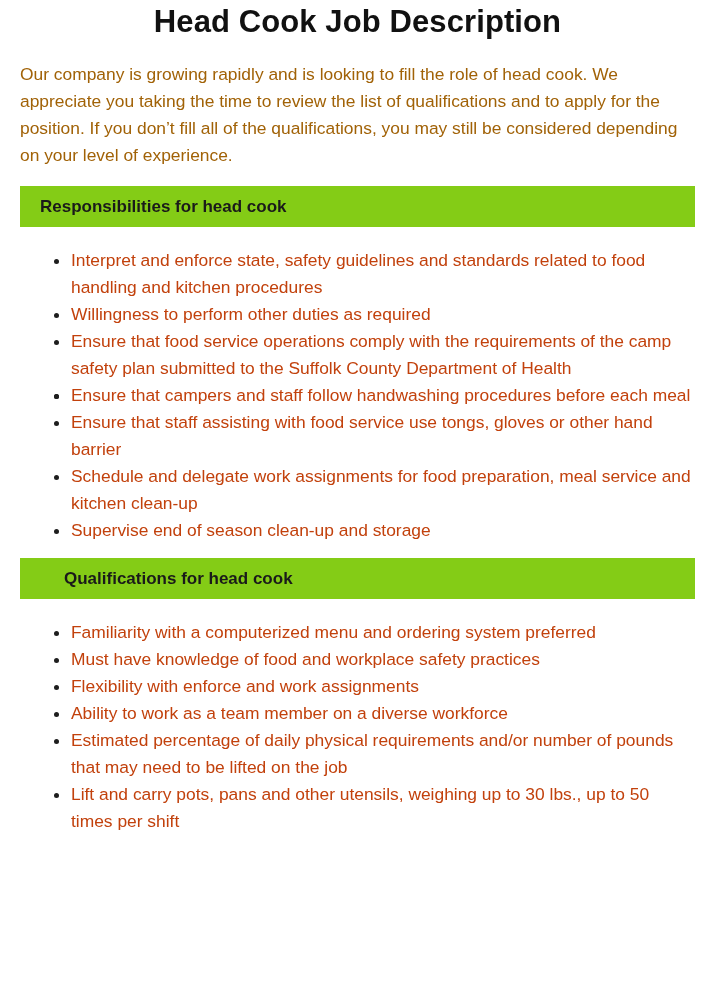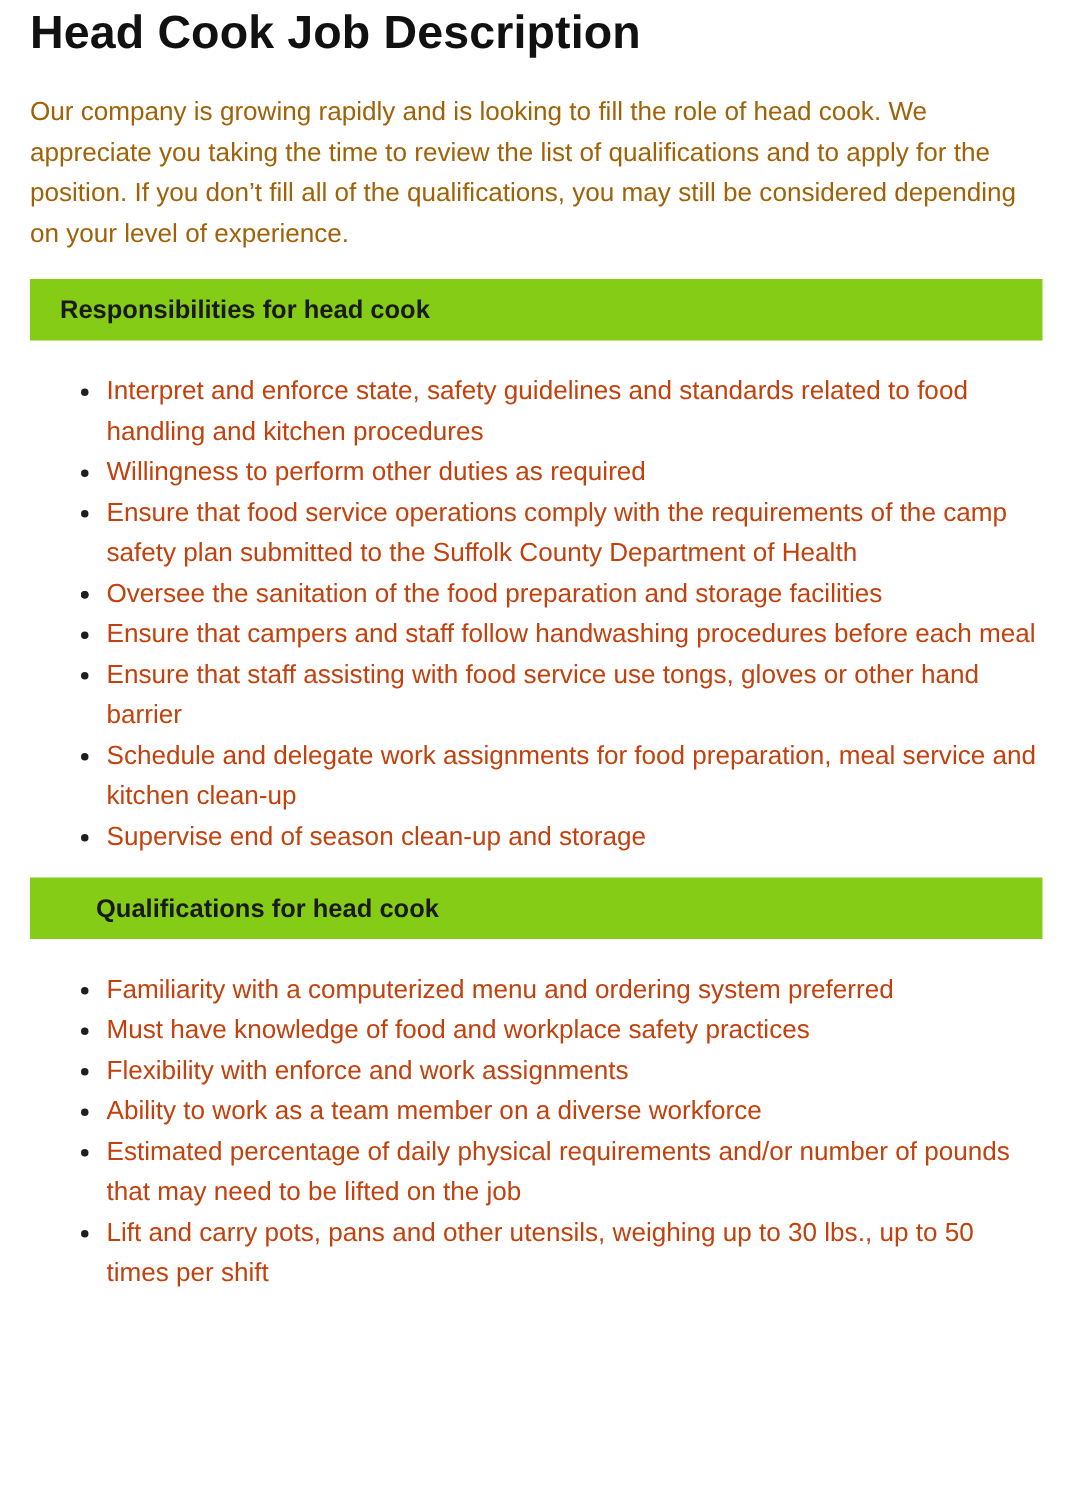"Head Cook Job Description" .title { text-align: none -> center }
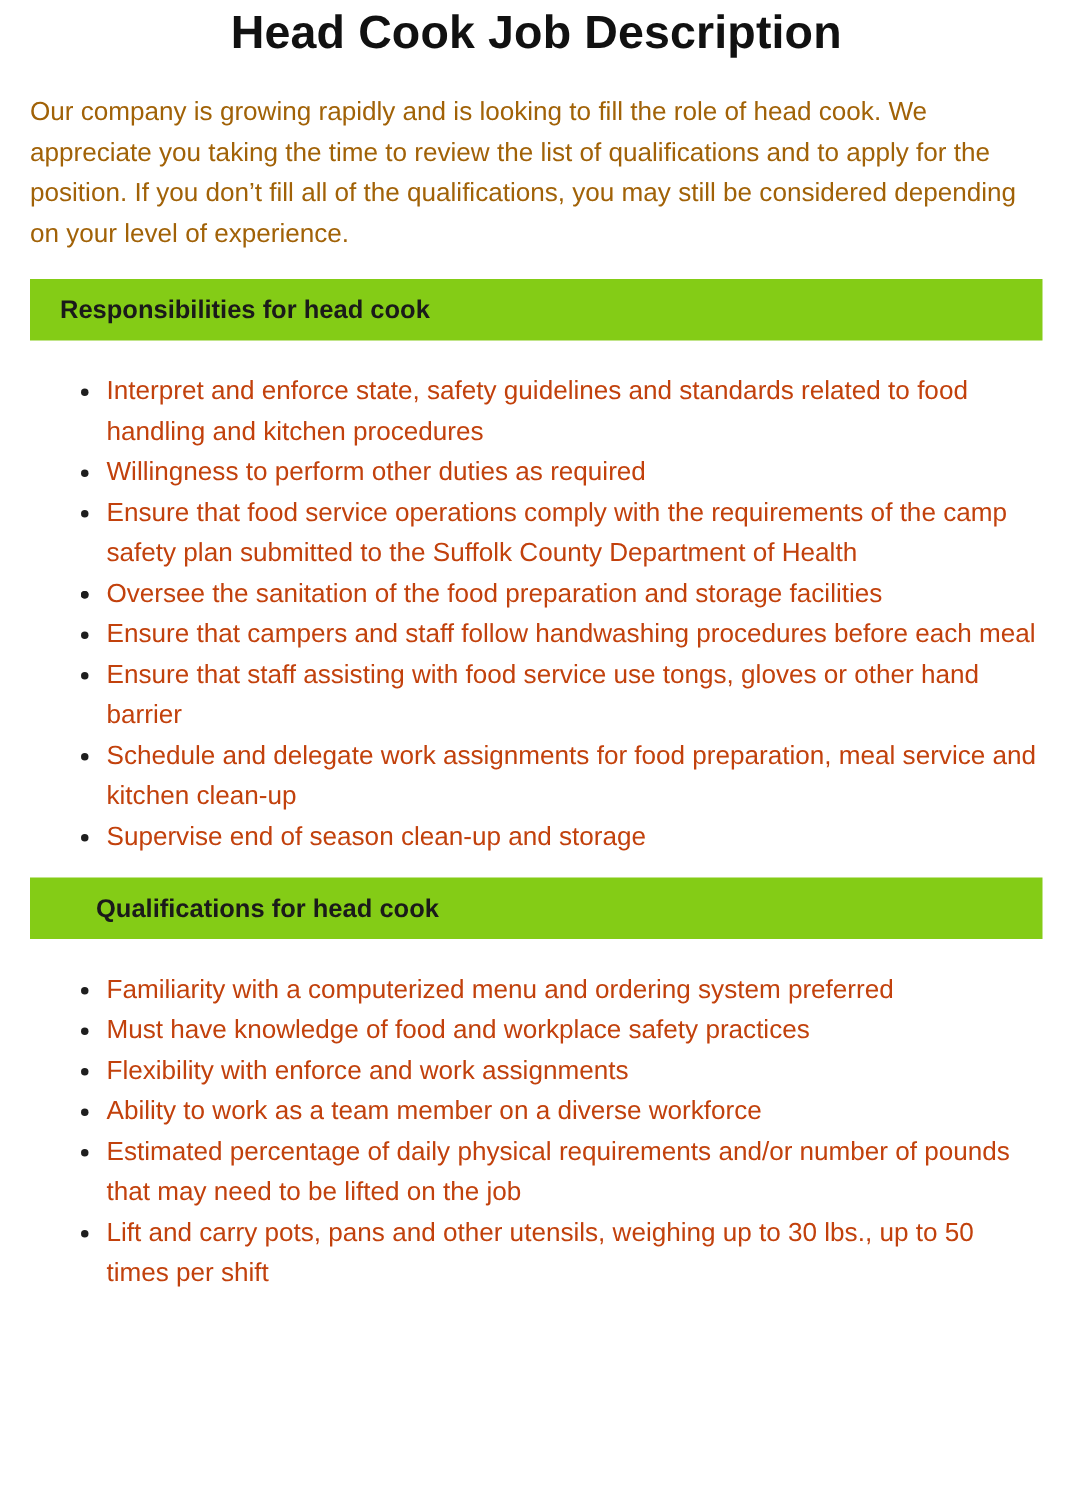"Oversee the sanitation of the" li { html: <li><span></span><span>Oversee the sanitation of the food preparation and storage facilities</span></li> -> none }
